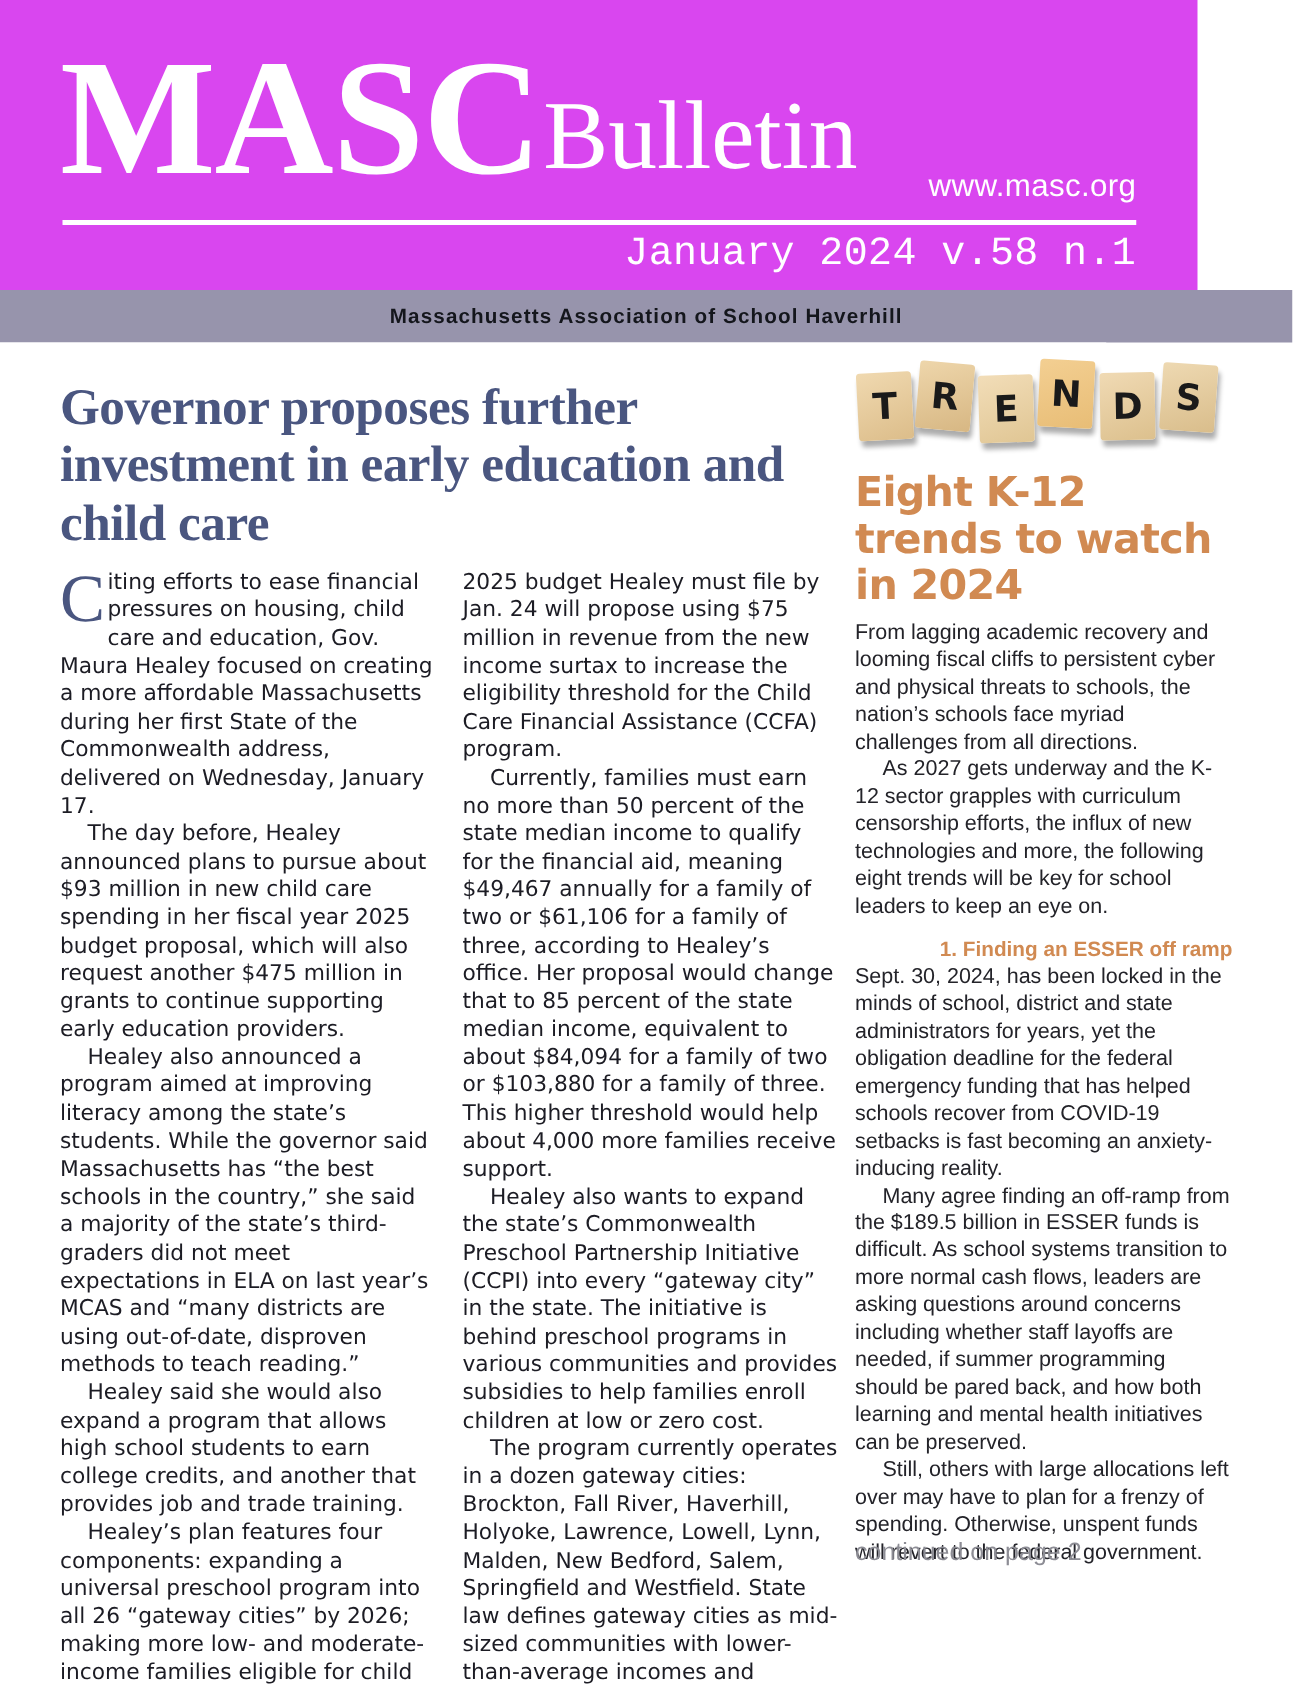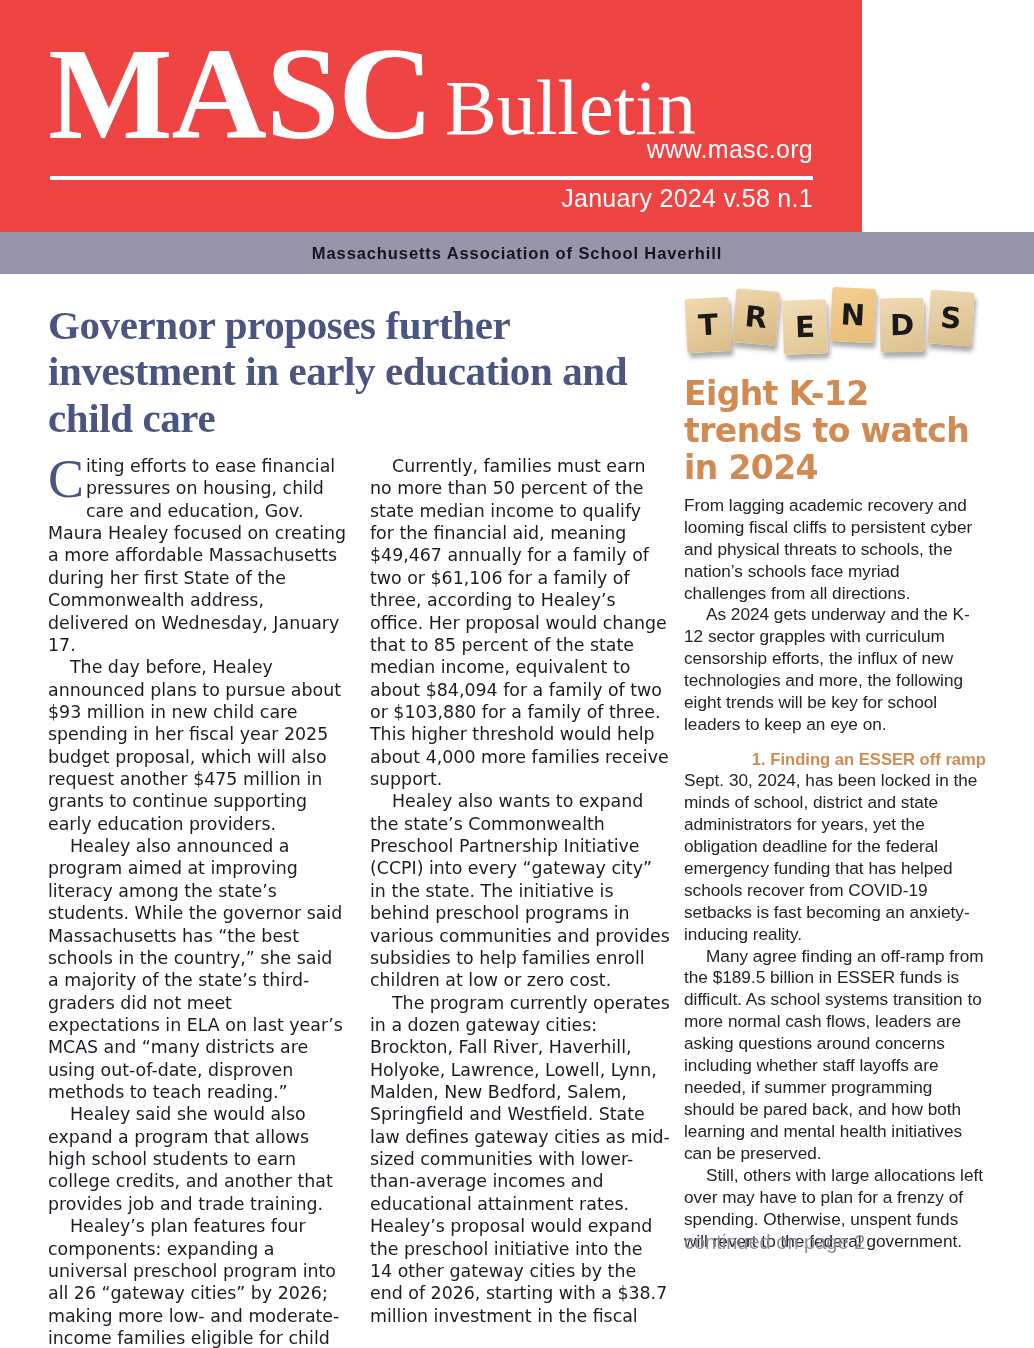"MASC" #masthead { background: #ef4444 -> #d946ef; width: 862px -> 958px }
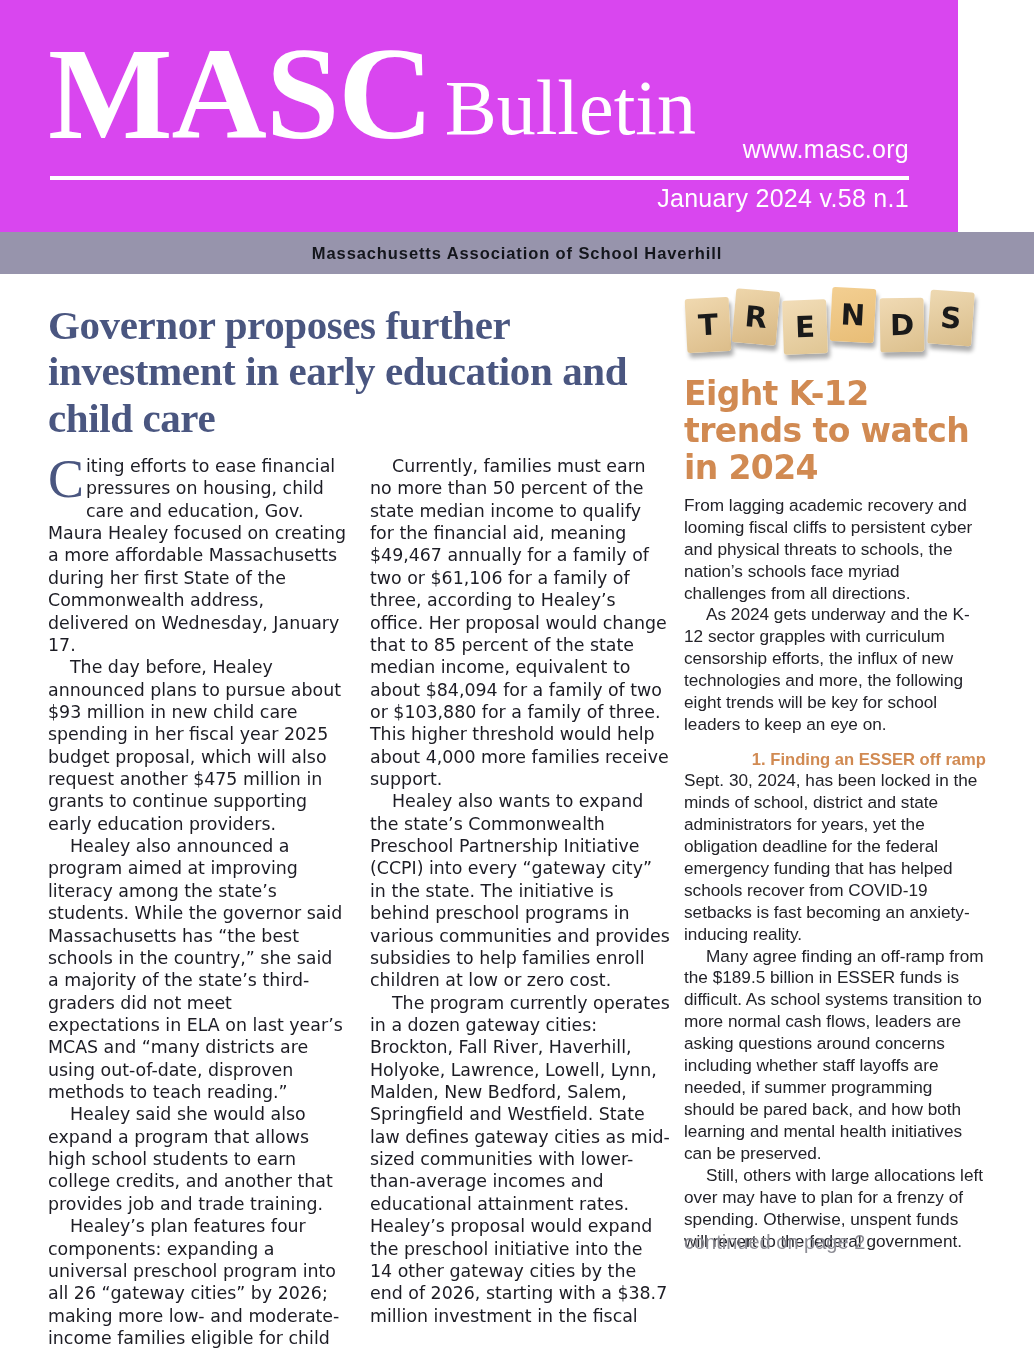"Bulletin" #bulletin-word { margin-left: 12px -> 2px }
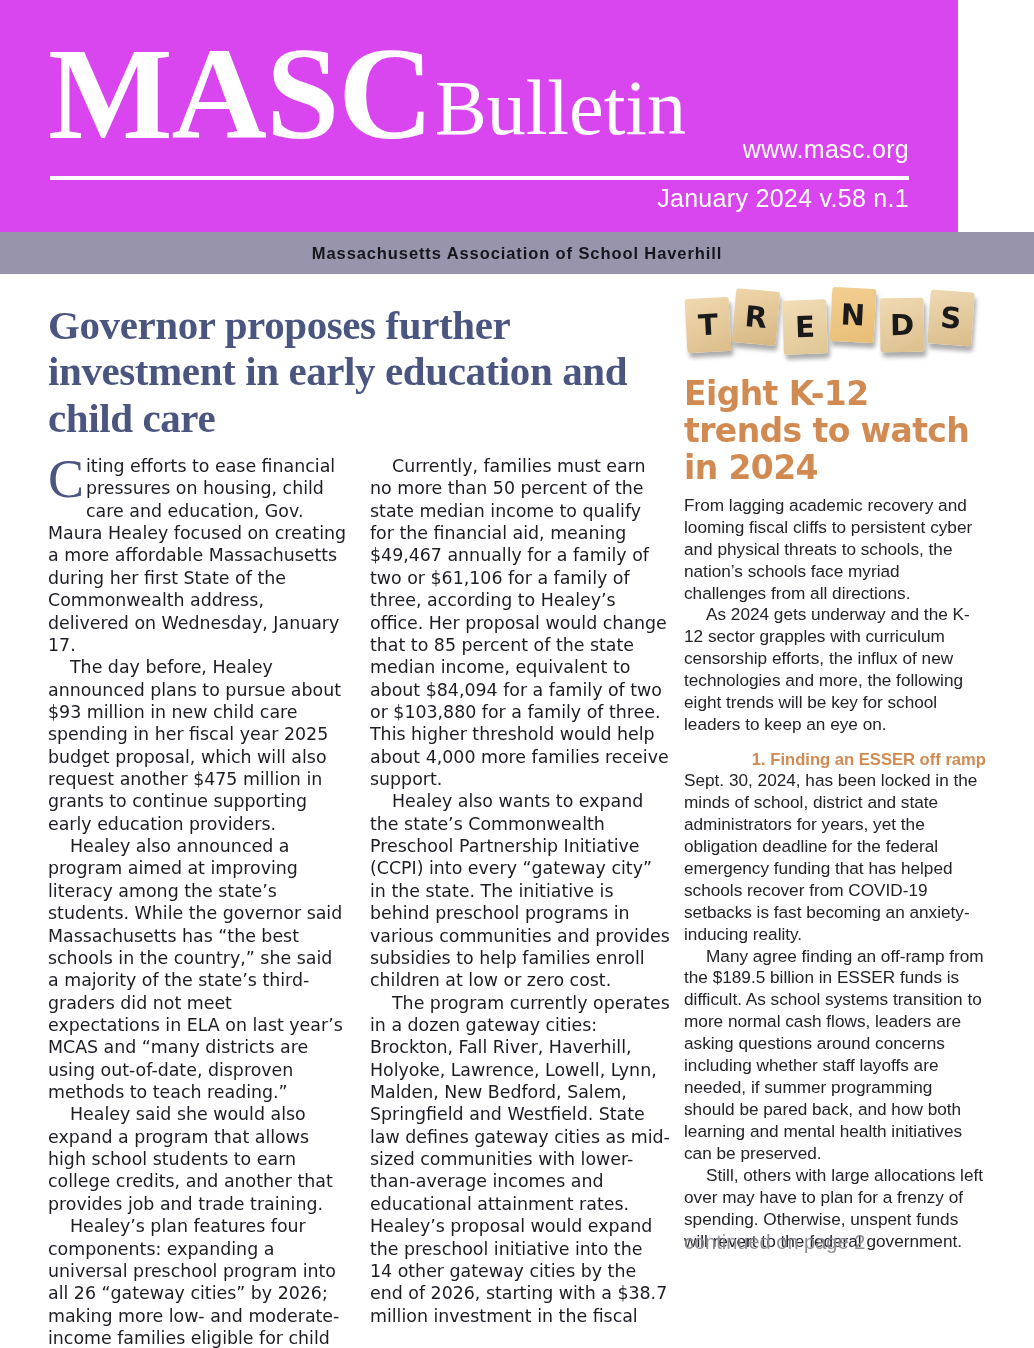"January 2024 v.58 n.1" #masthead-issue { font-family: none -> Liberation Mono, monospace; font-size: 25px -> 32px }
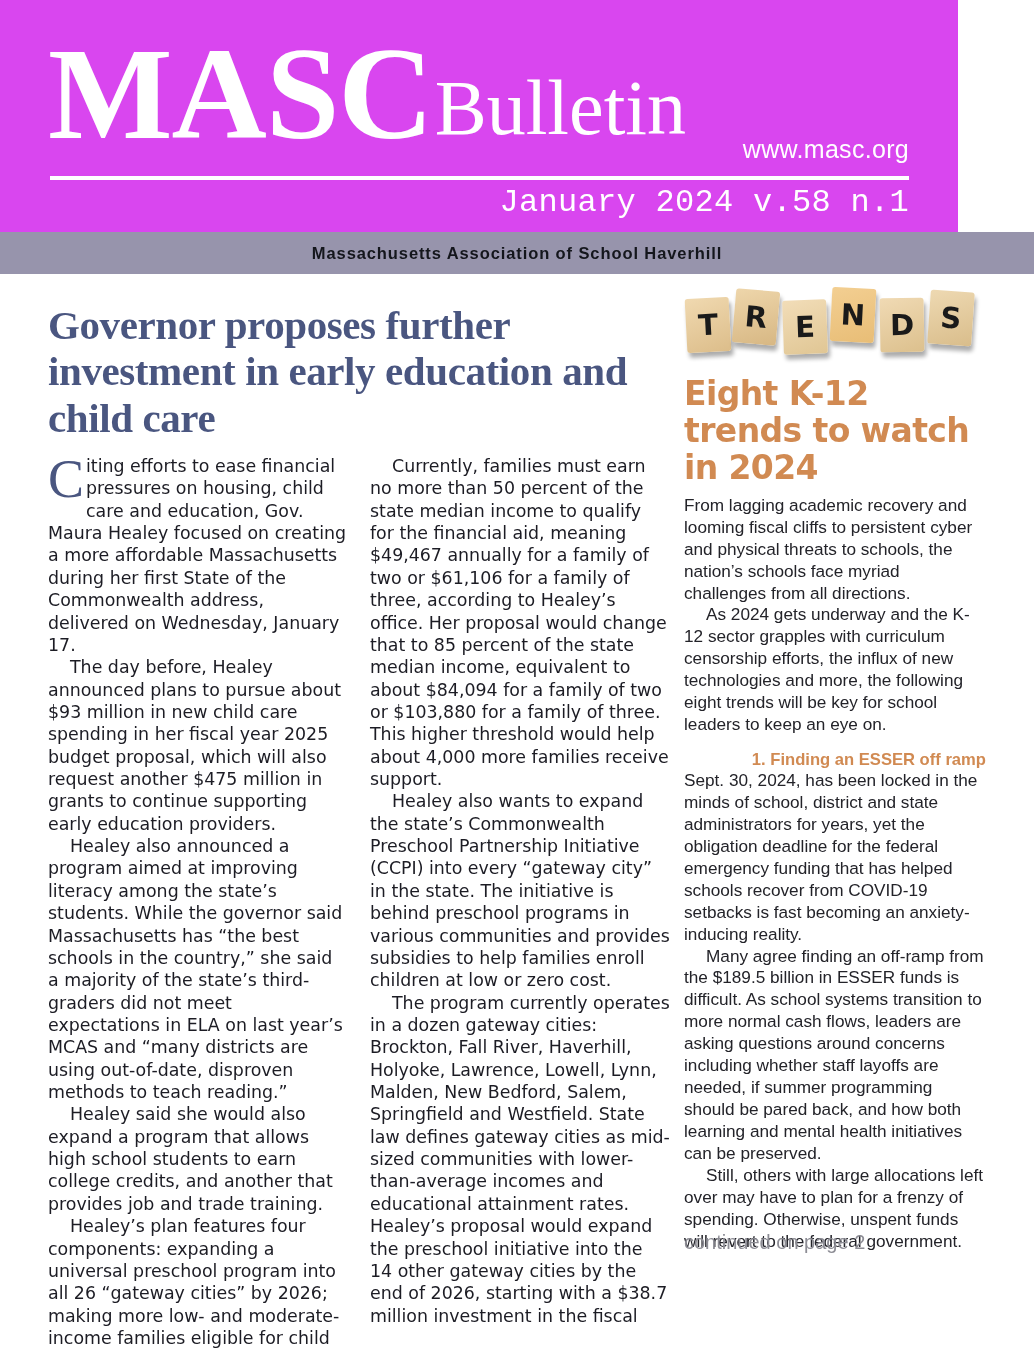"2025 budget Healey must file" p.noindent { html: none -> <p>2025 budget Healey must file by Jan. 24 will propose using $75 million in revenue from the new income surtax to increase the eligibility threshold for the Child Care Financial Assistance (CCFA) program.</p> }
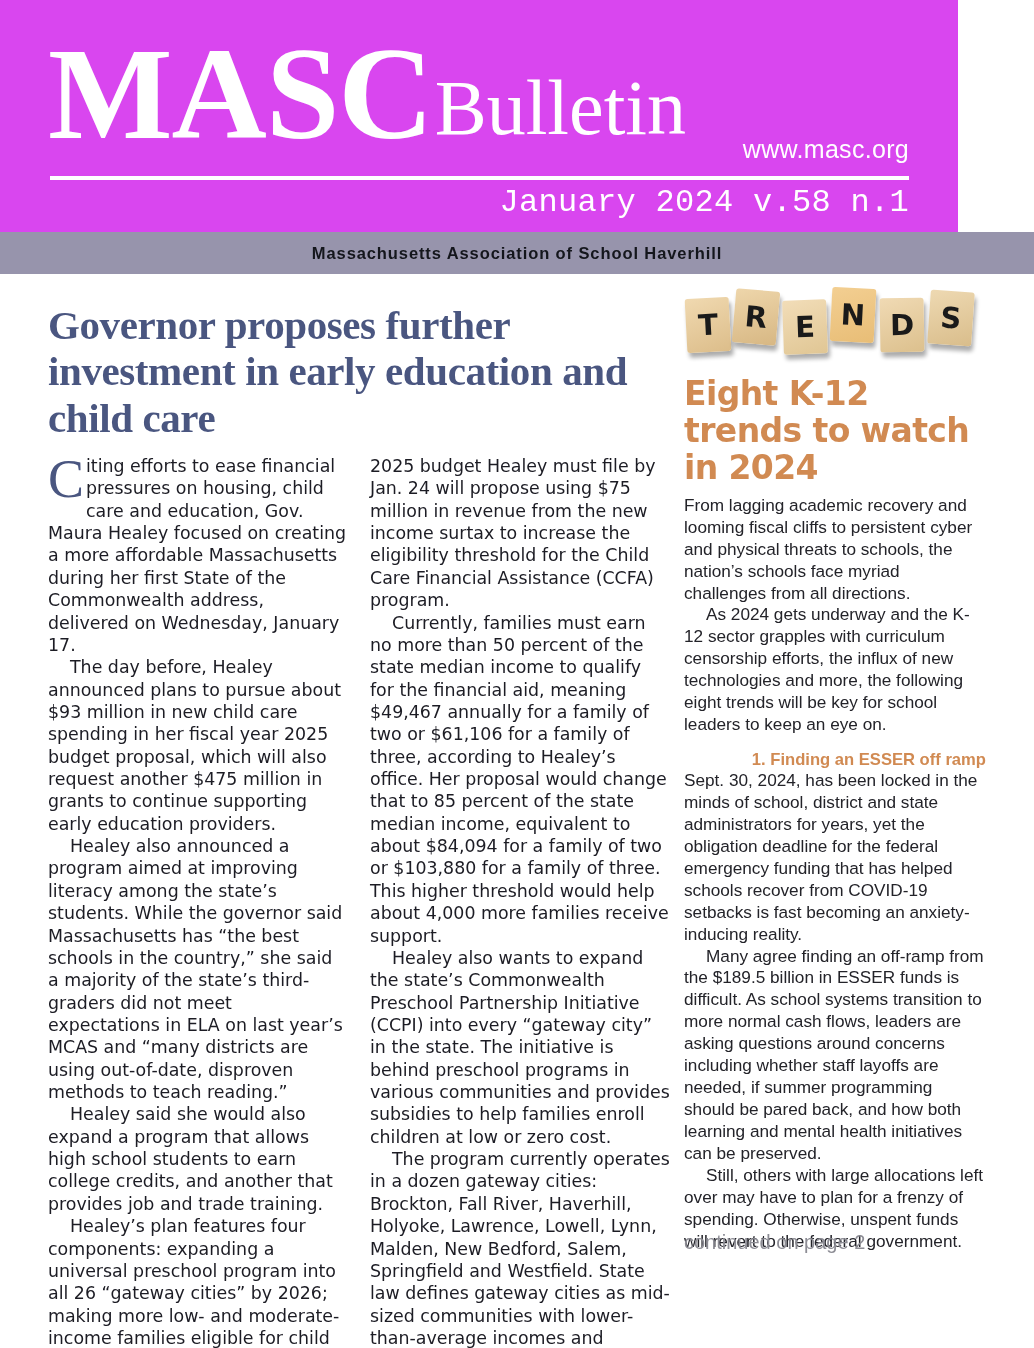"As 2024 gets underway and" p { text: 2024 -> 2027 }
